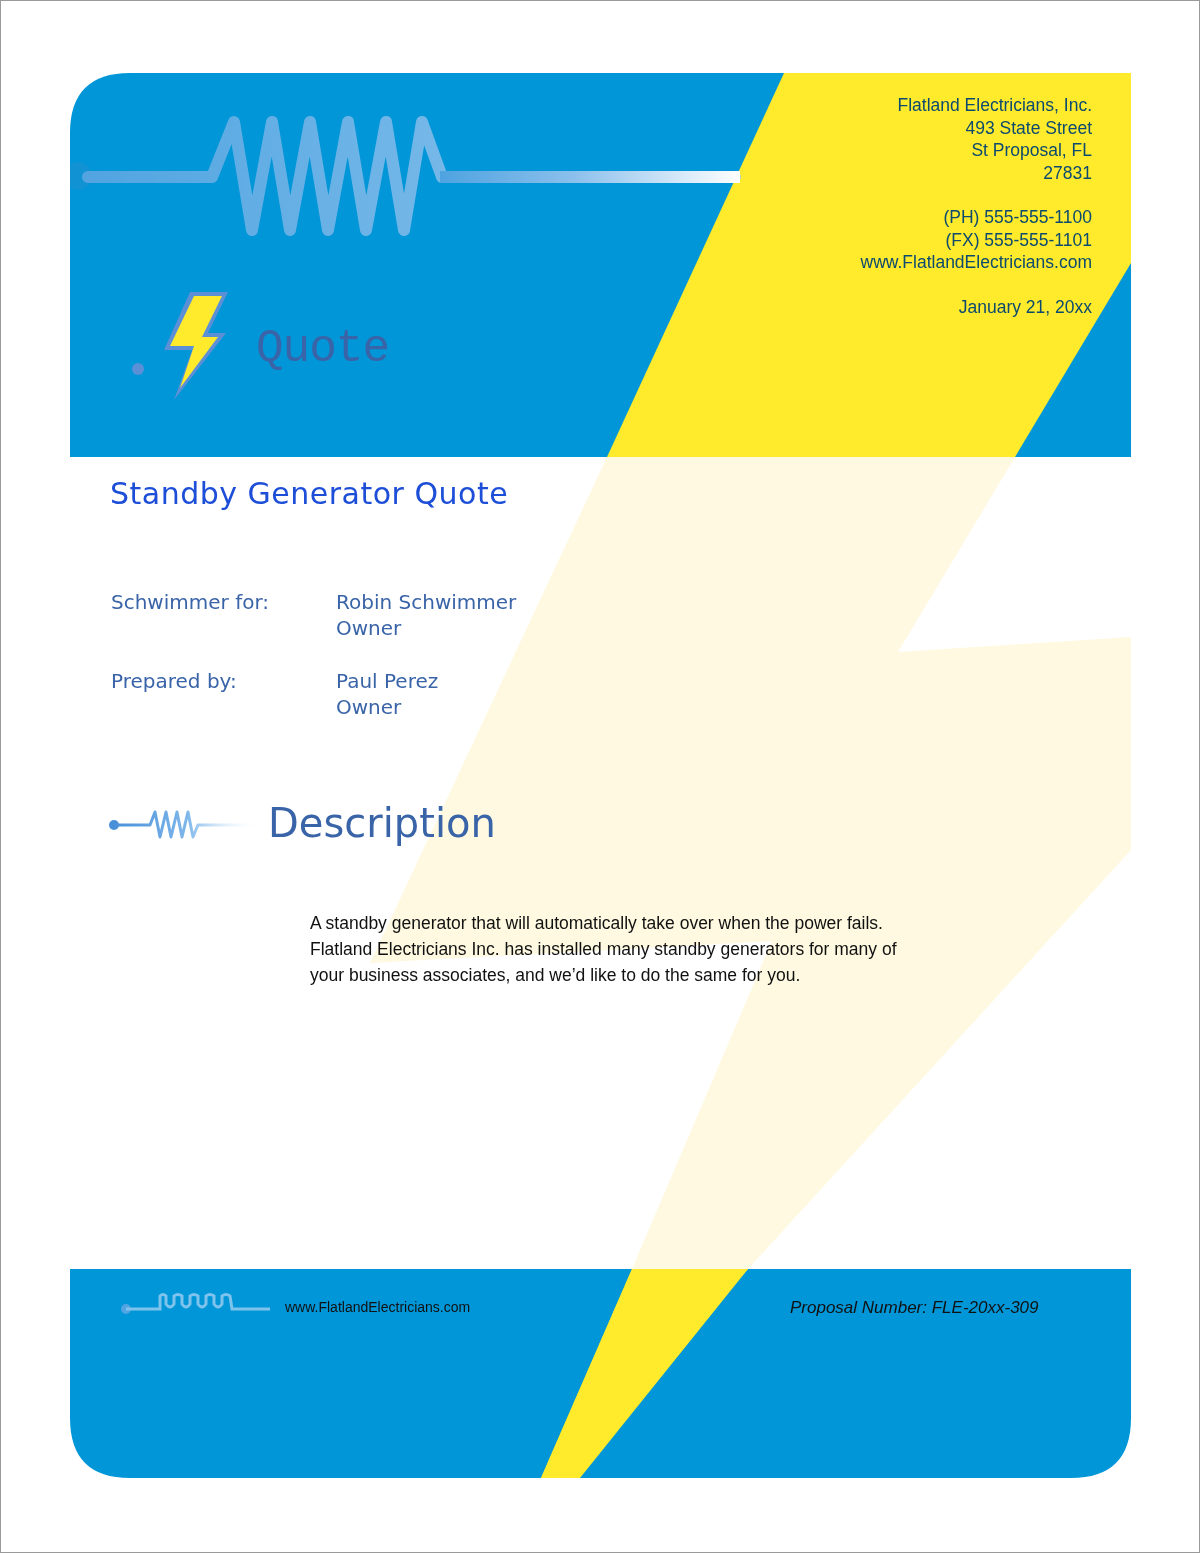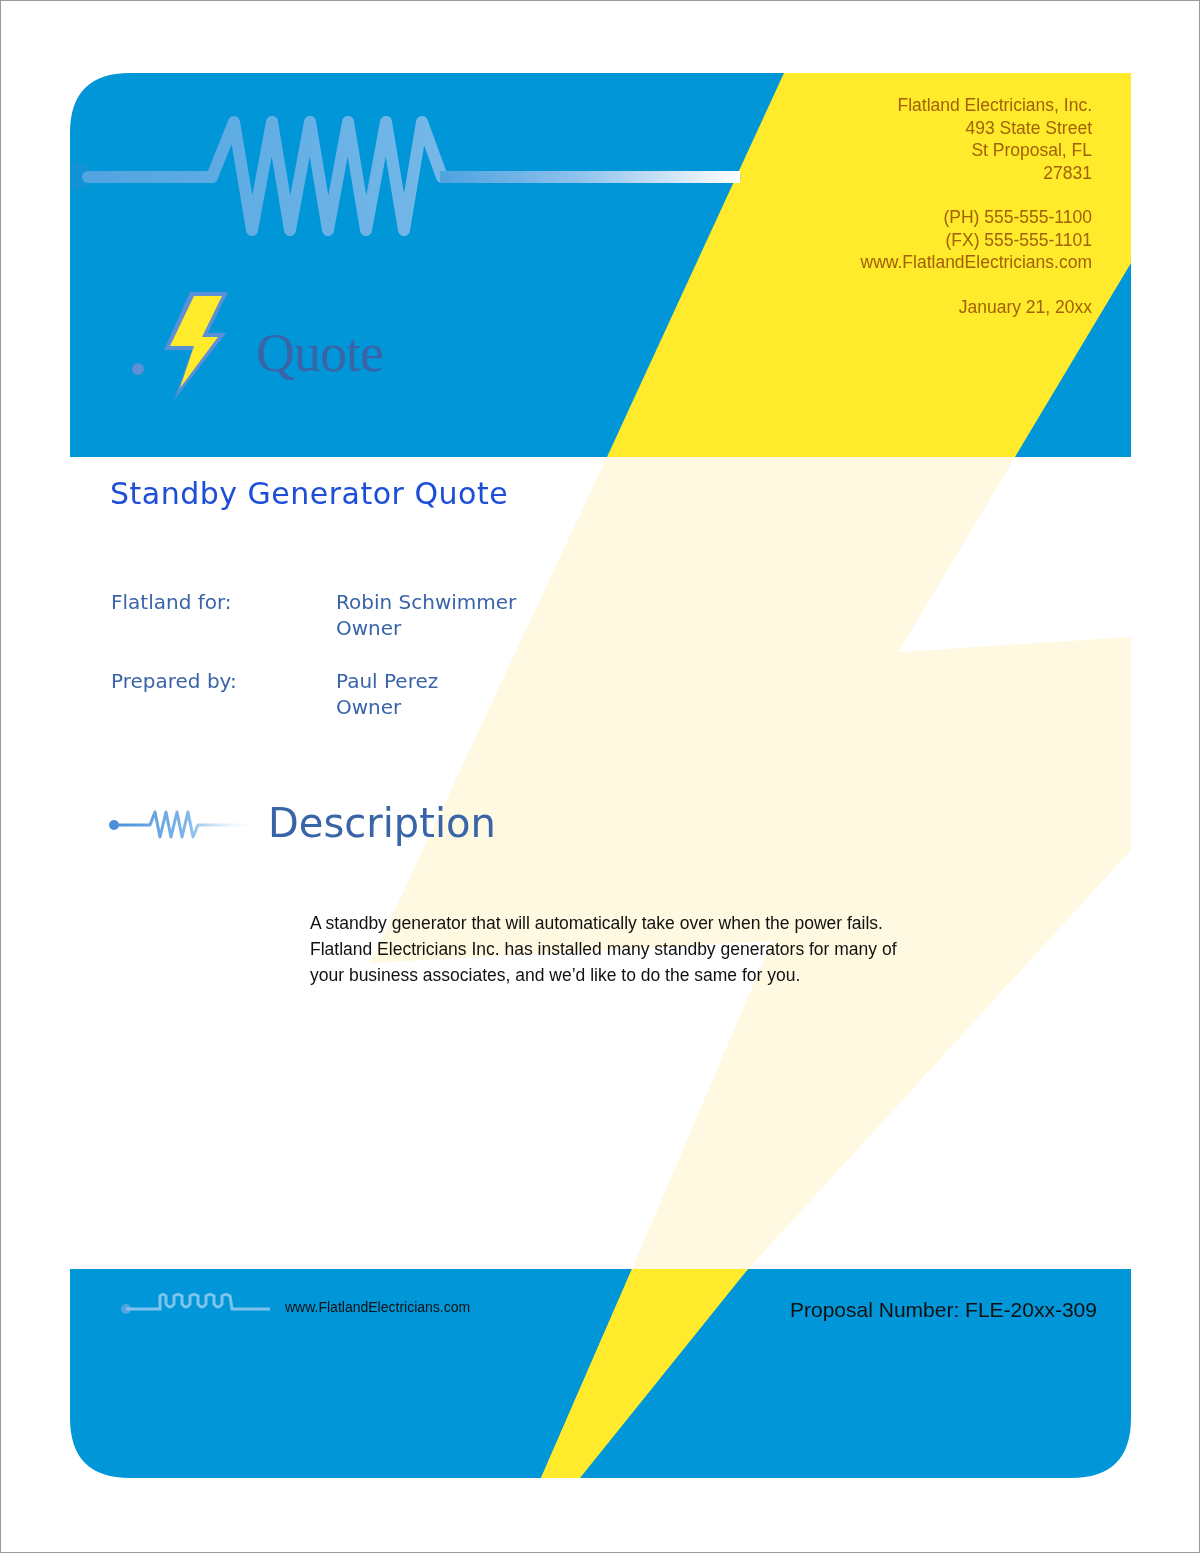"Flatland Electricians, Inc." .company { color: #a16207 -> #0c4a6e }
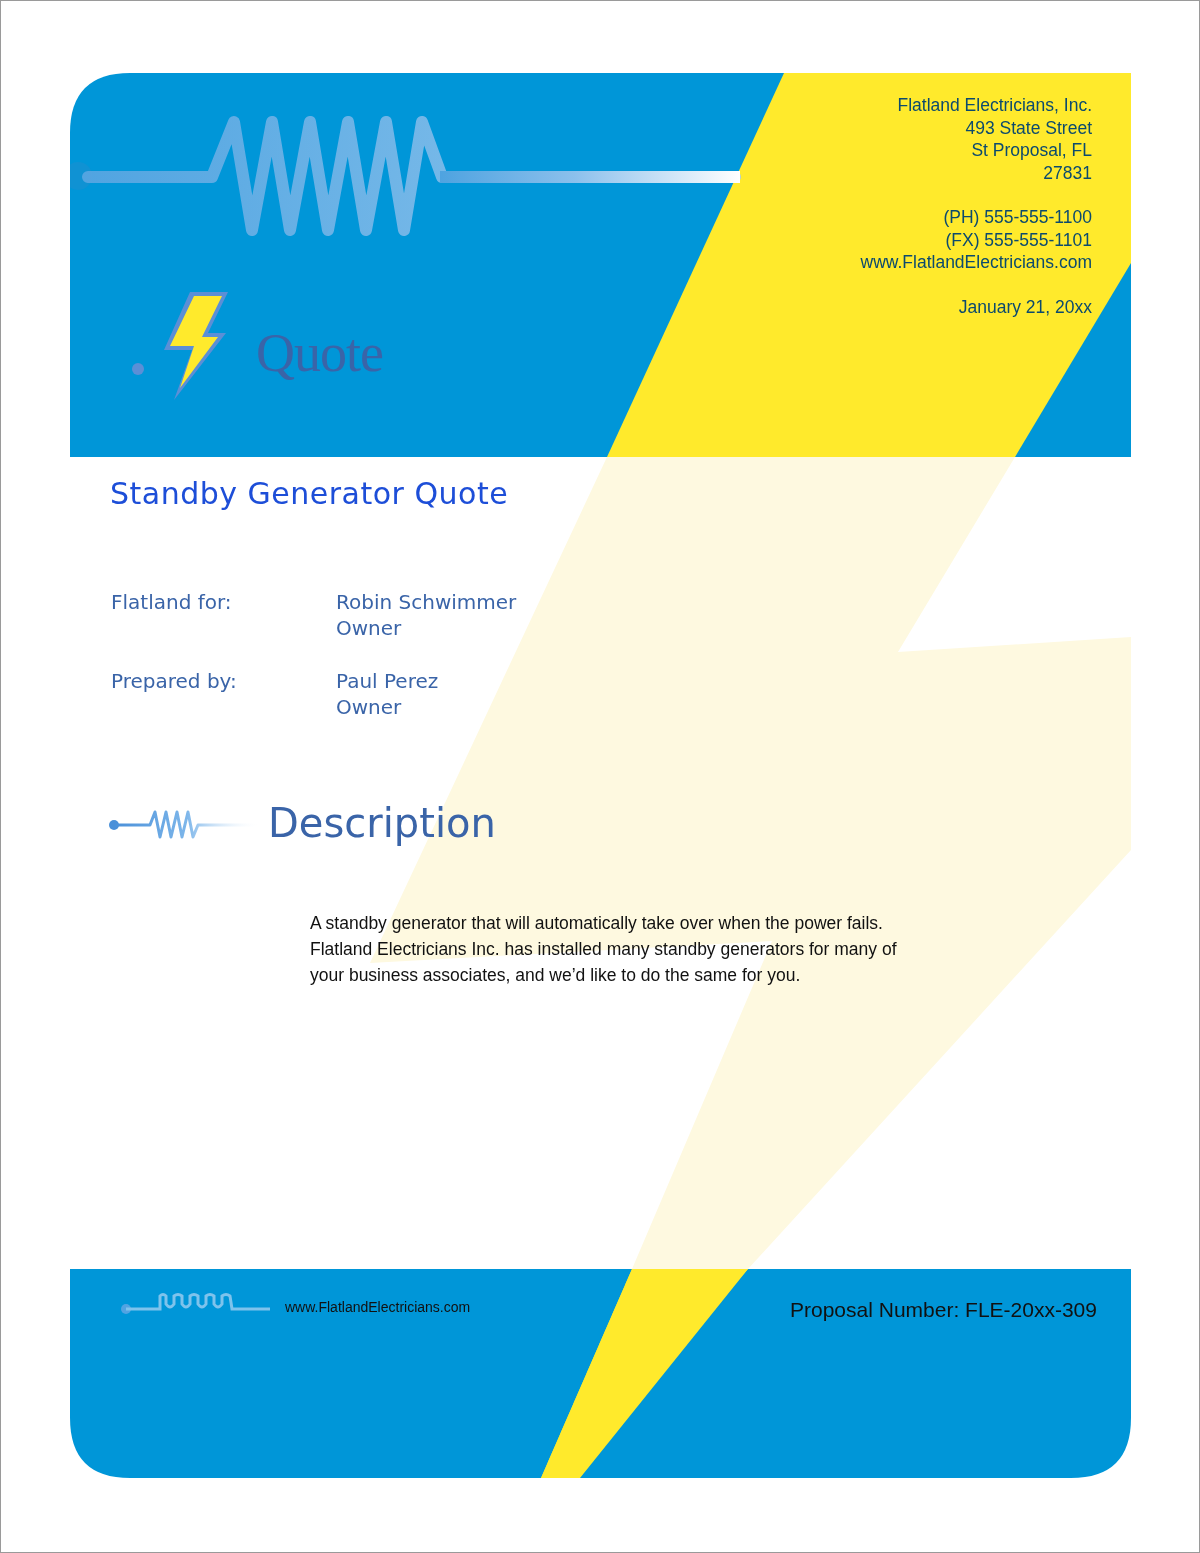"Quote" .quote-title { font-family: Liberation Serif, serif -> Liberation Mono, monospace; font-size: 54px -> 46px }
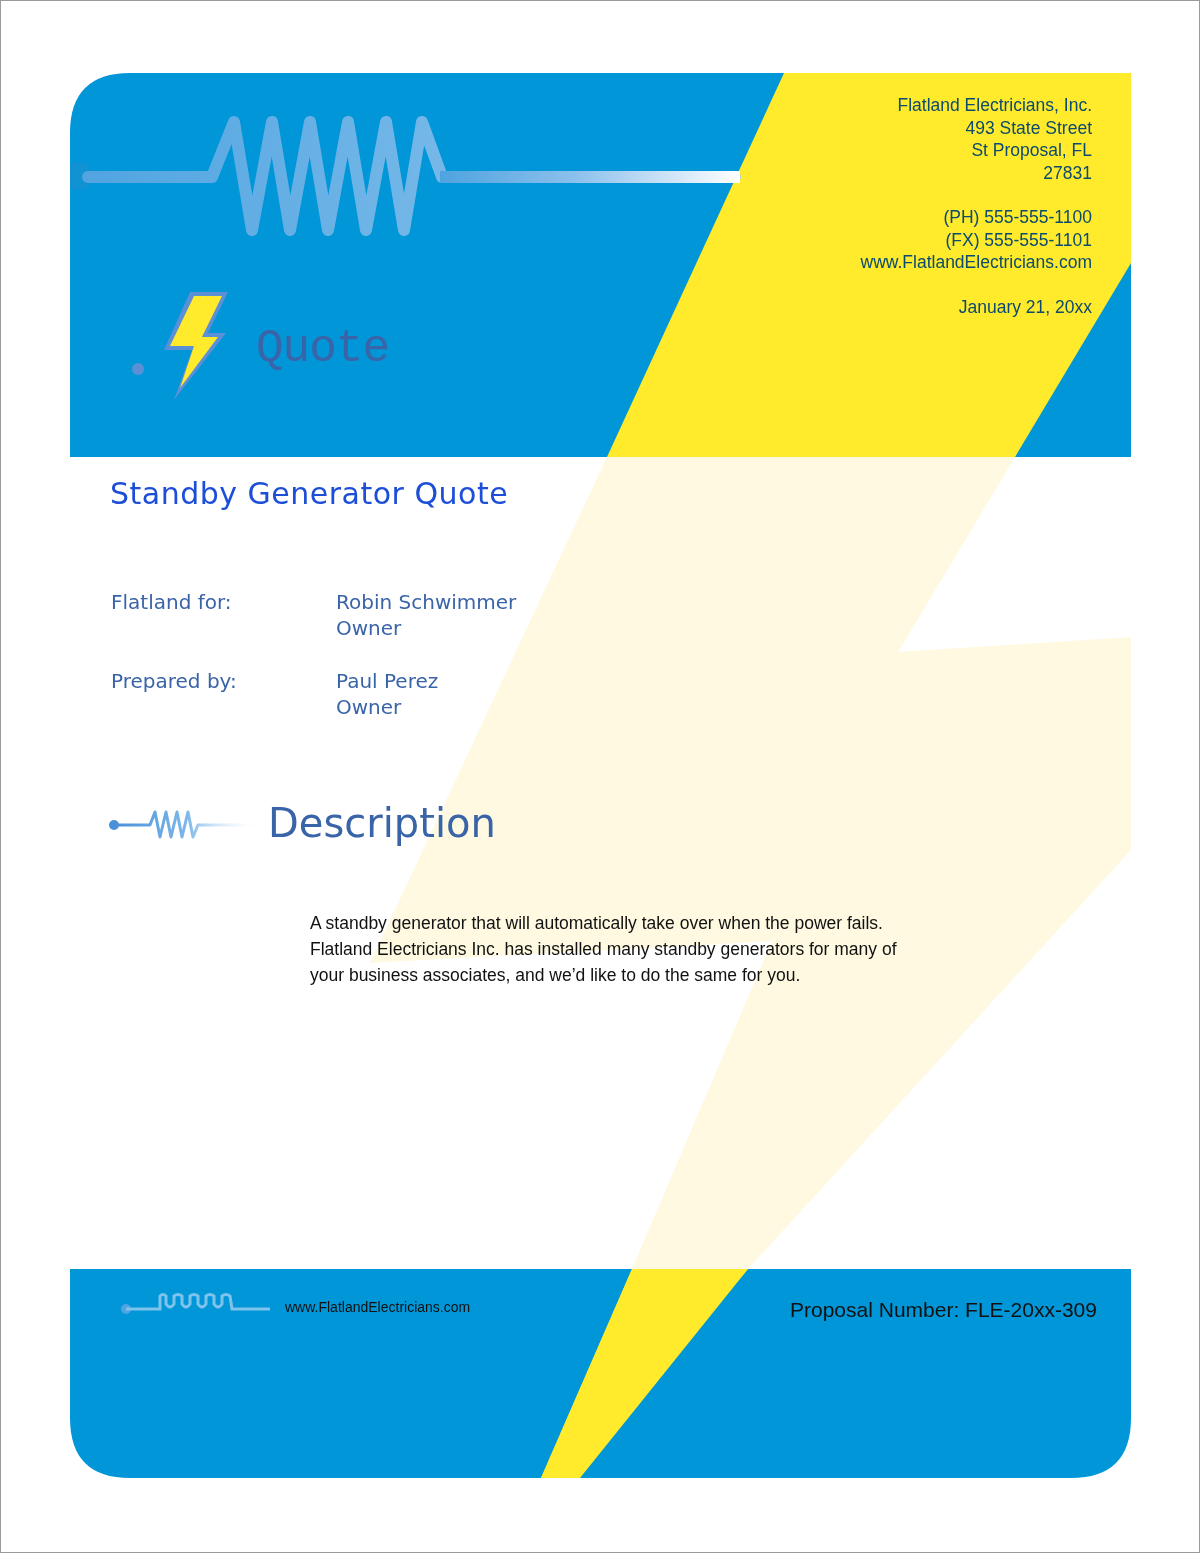"Flatland for:" div.prep { text: Flatland -> Schwimmer }
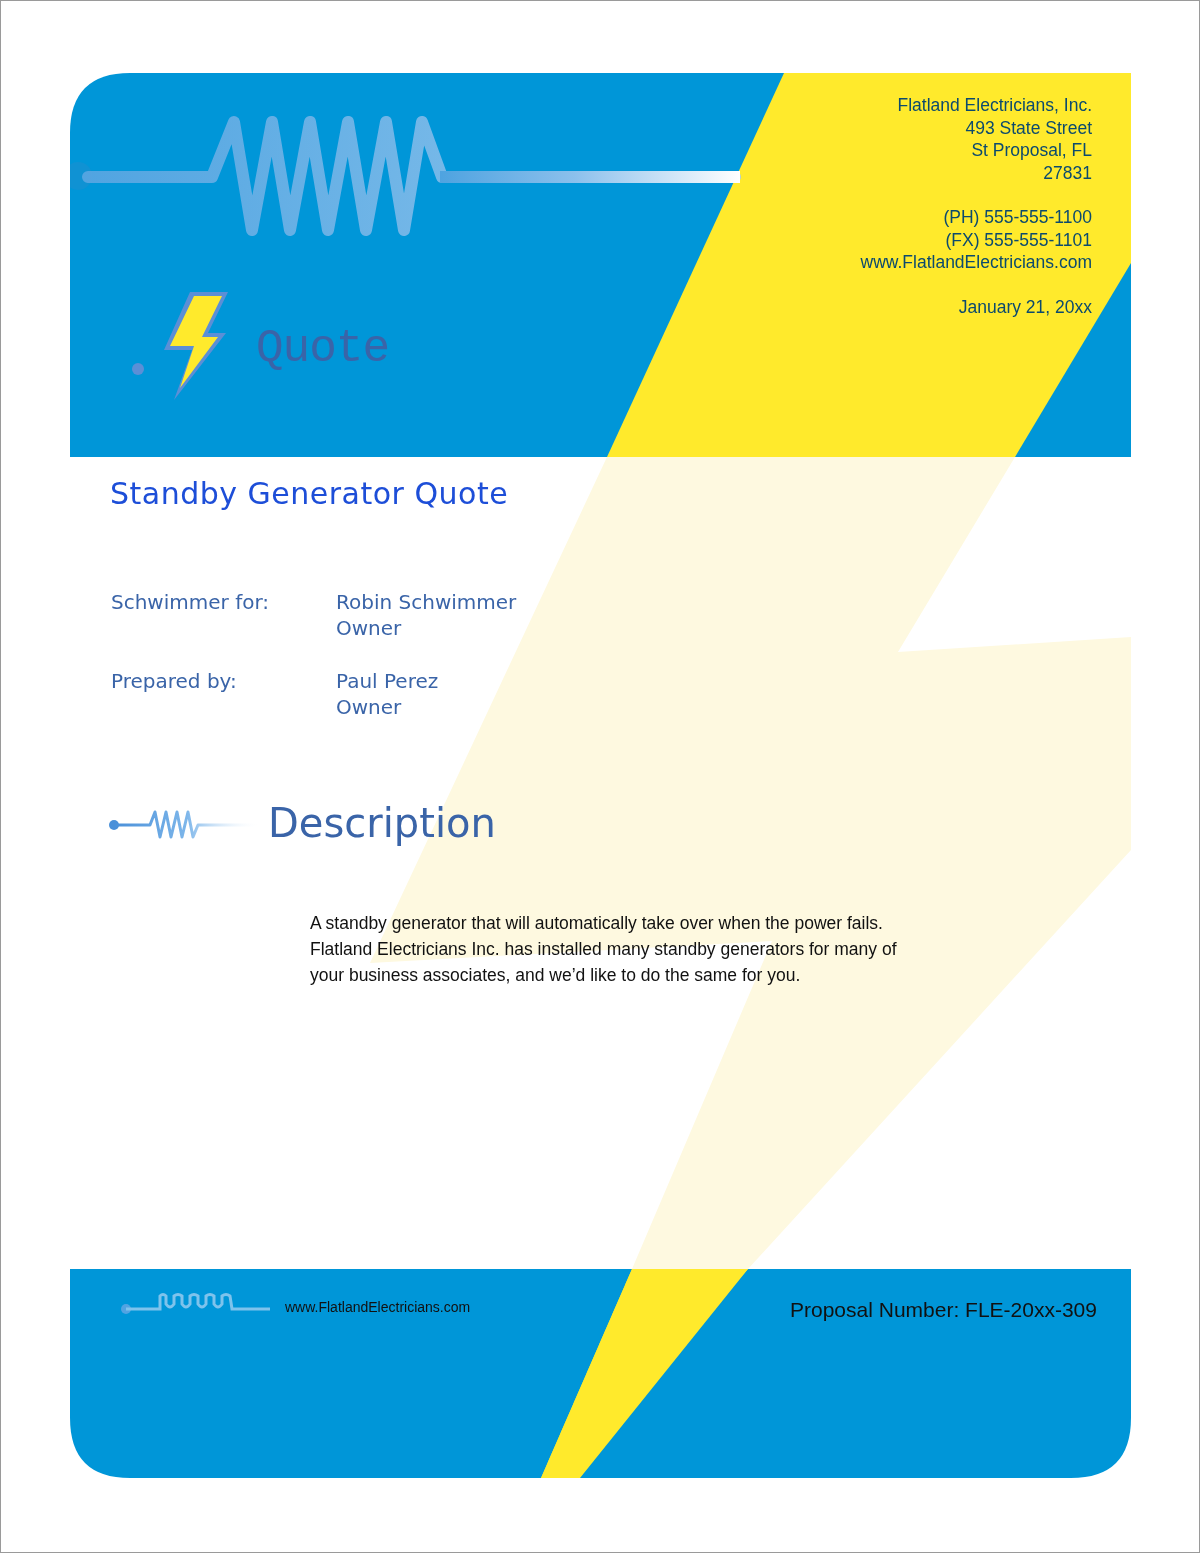"Proposal Number: FLE-20xx-309" .proposal { font-size: 21px -> 17px; font-style: none -> italic }
